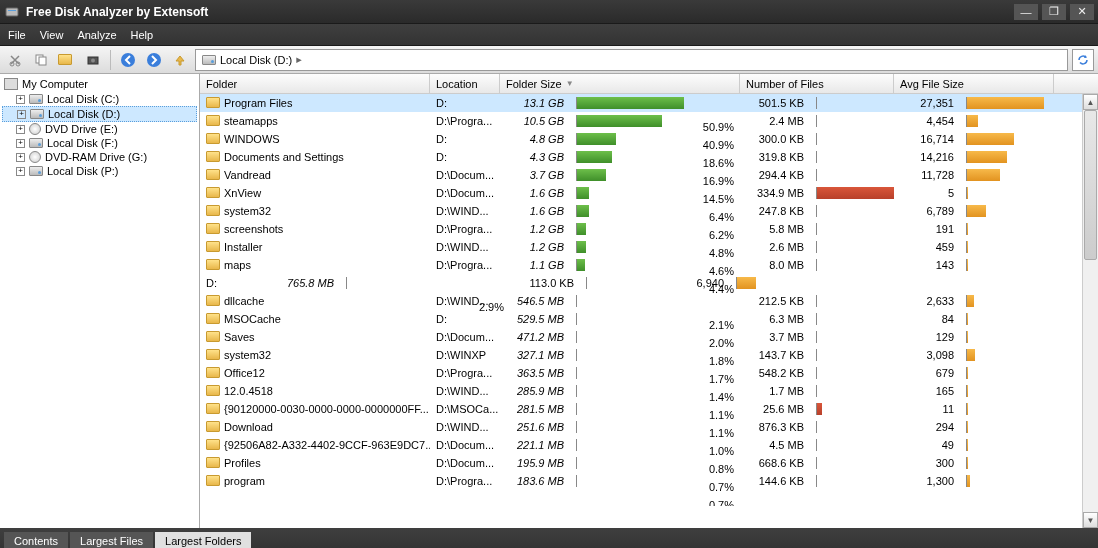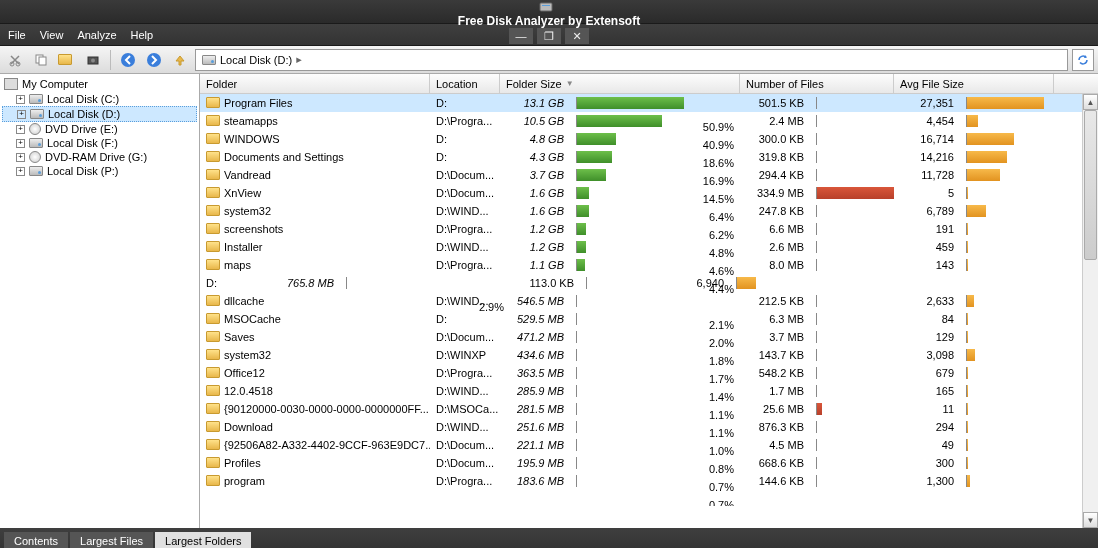"Free Disk Analyzer by Extensoft" .titlebar { flex-direction: column -> none }
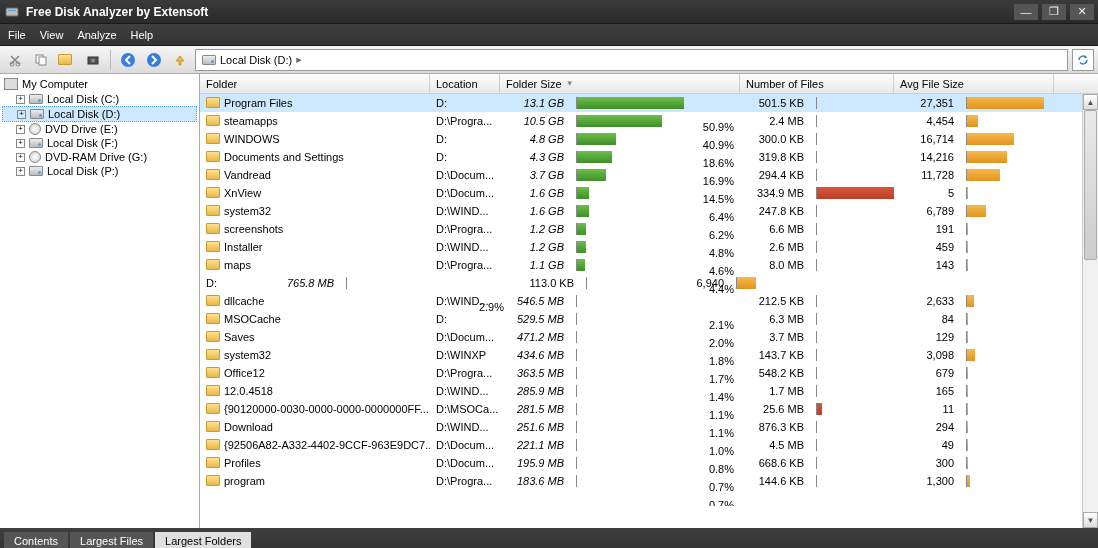"6.6 MB" div.col-avg { text: 6.6 -> 5.8 }
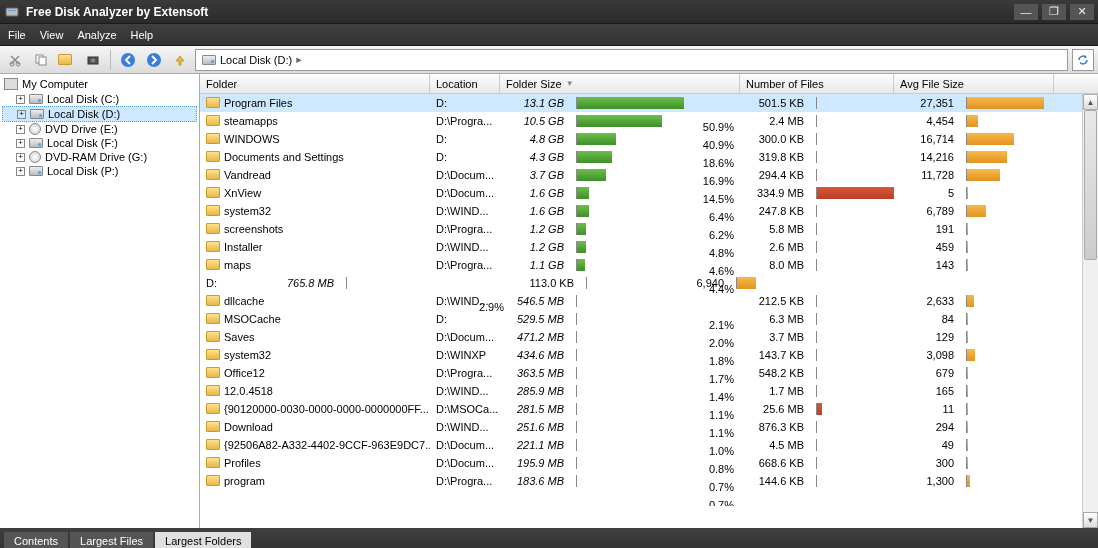"434.6 MB" div.col-size { text: 434.6 -> 327.1 }
